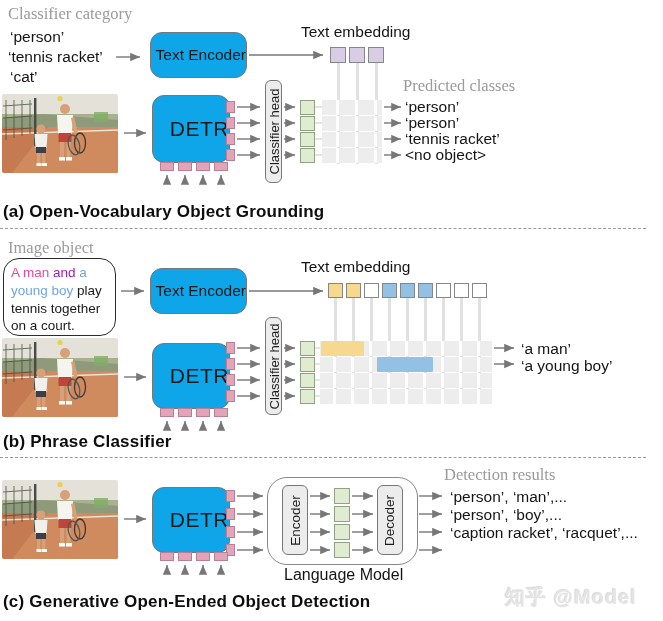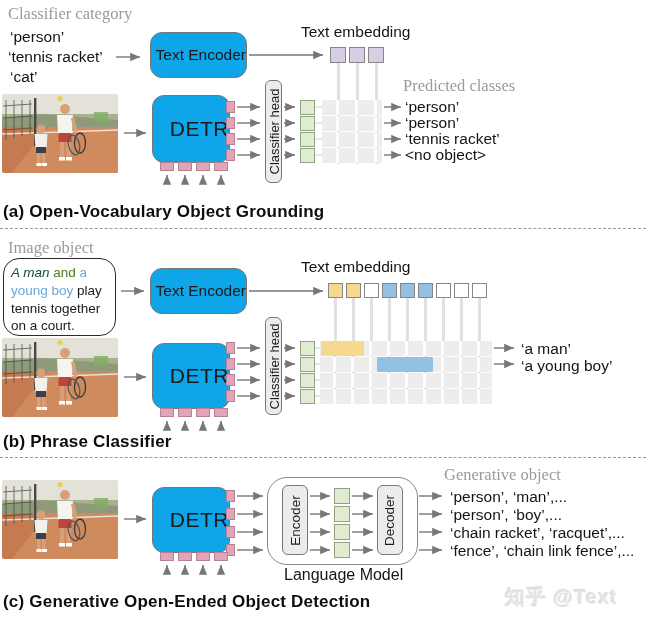"A man" span { color: #14532d -> #ec4899; font-style: italic -> none }
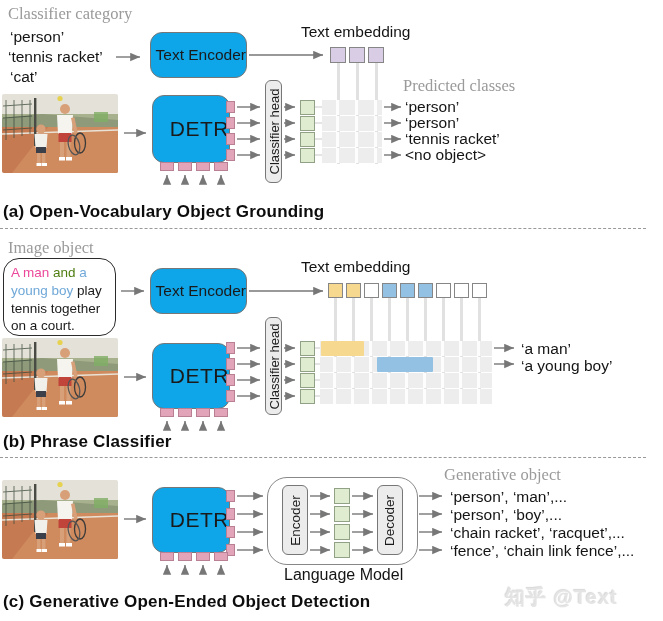"and" span { color: #4d7c0f -> #a21caf }
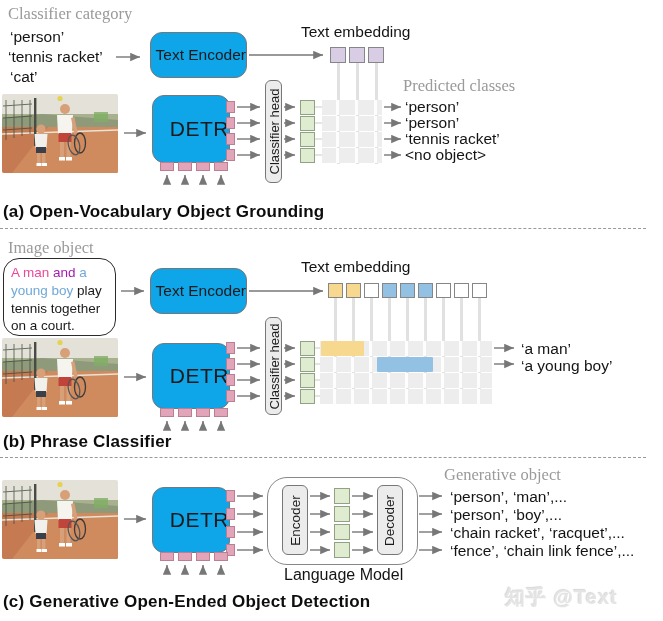"Generative object" div.abs { text: Generative object -> Detection results }
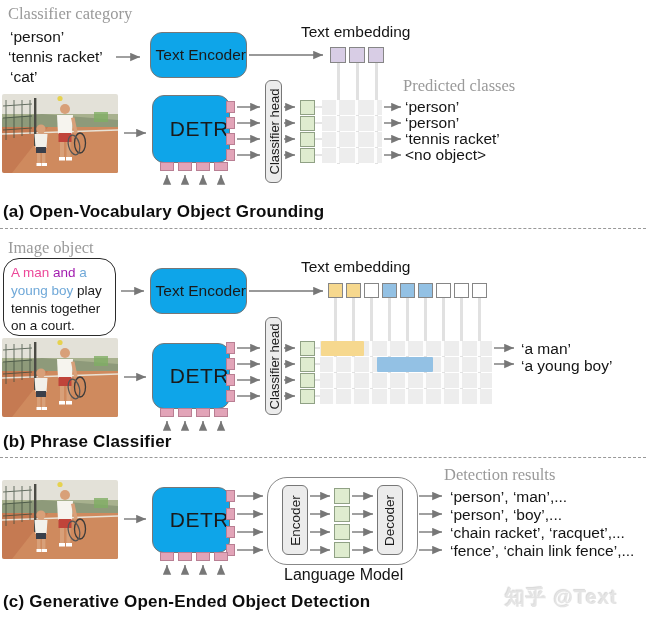"‘chain racket’, ‘racquet’,..." div.abs { text: chain -> caption }
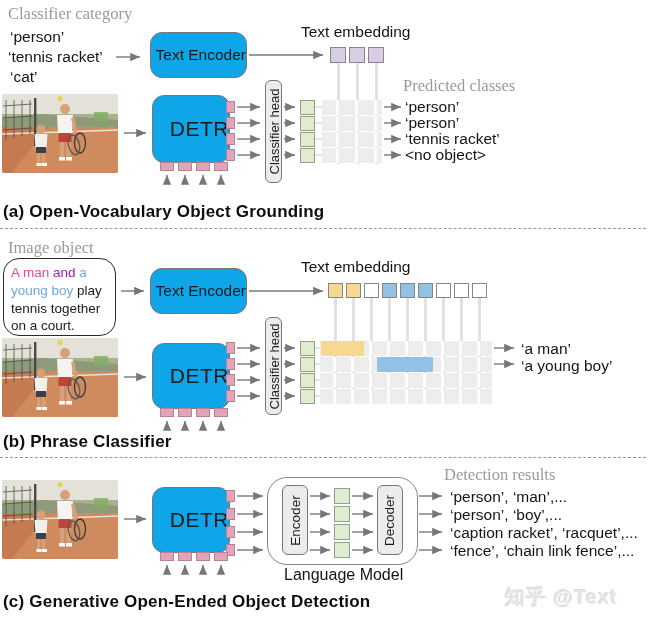"‘fence’, ‘chain link fence’,..." div.abs { html: <div>‘fence’, ‘chain link fence’,...</div> -> none }
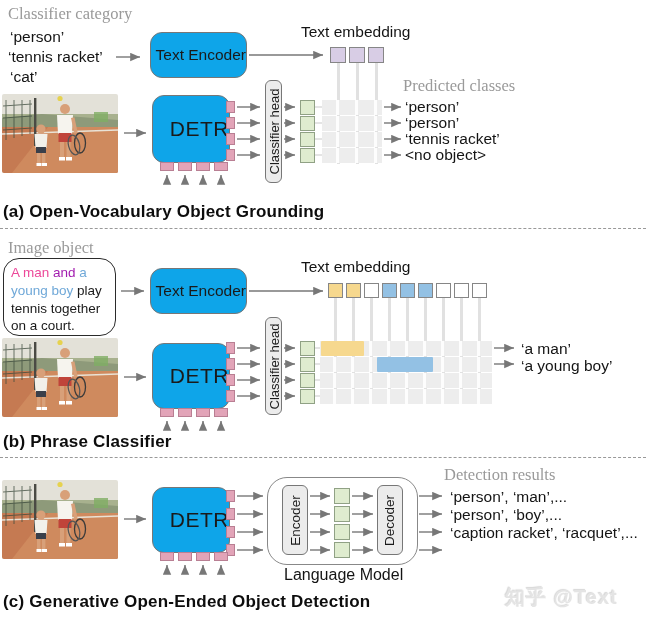"知乎 @Text" div.wm { text: @Text -> @Model }
